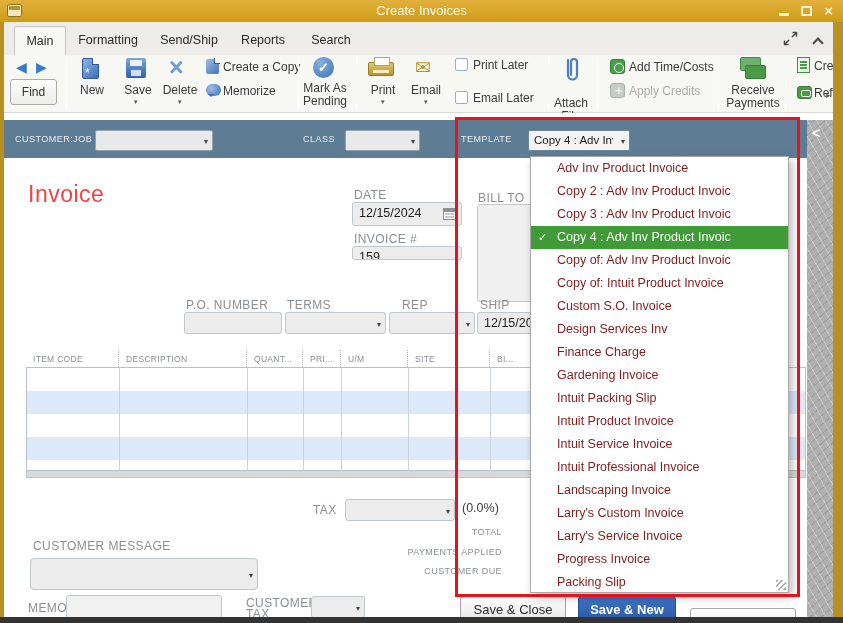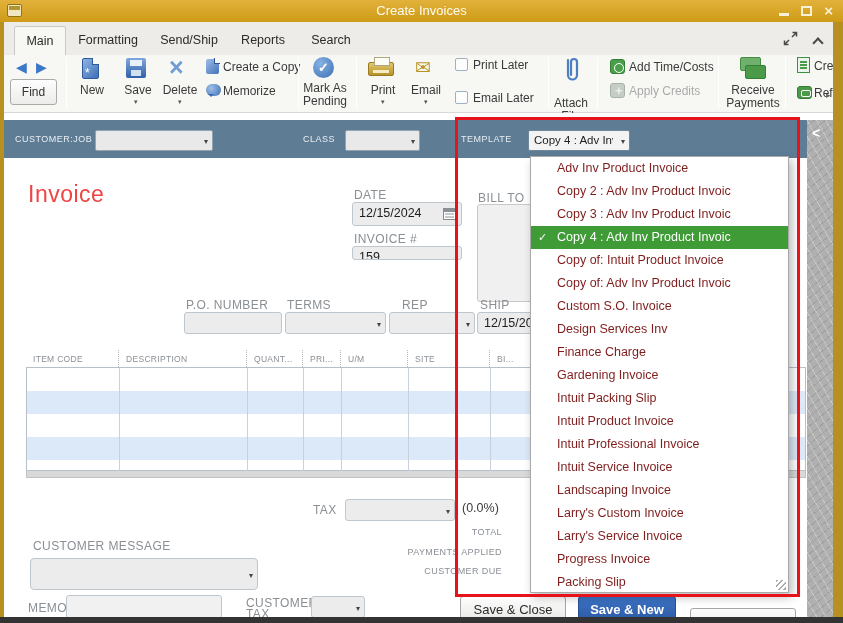"Copy of: Intuit Product Invoice" div.dd-item { order: before "Copy of: Adv Inv Product" -> after "Copy of: Adv Inv Product" }
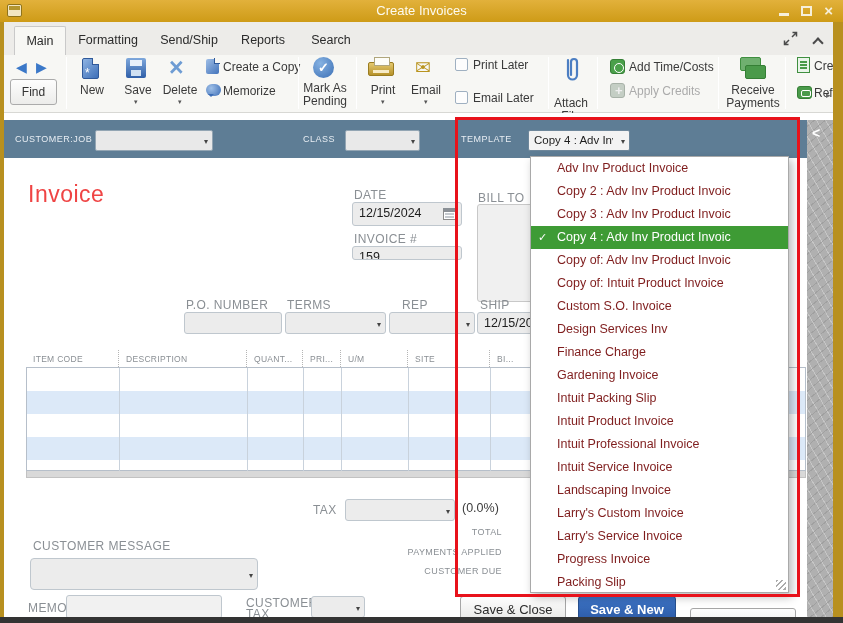"Intuit Professional Invoice" div.dd-item { order: before "Intuit Service Invoice" -> after "Intuit Service Invoice" }
